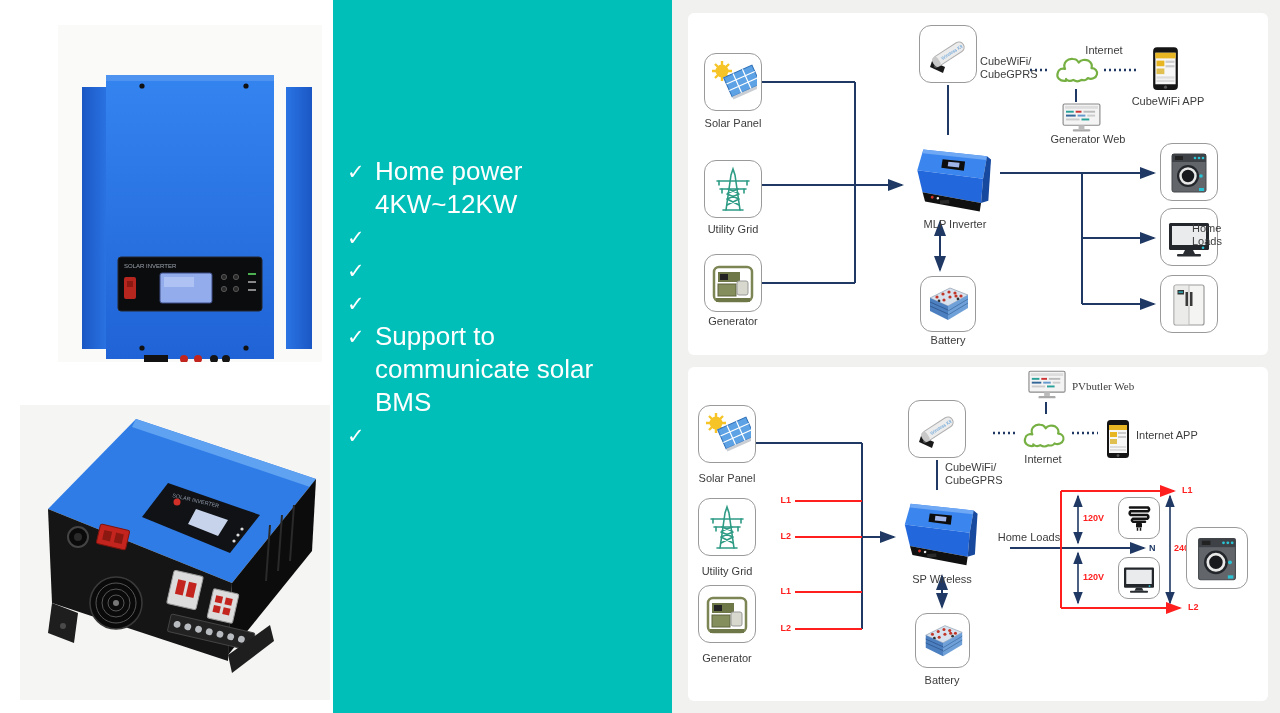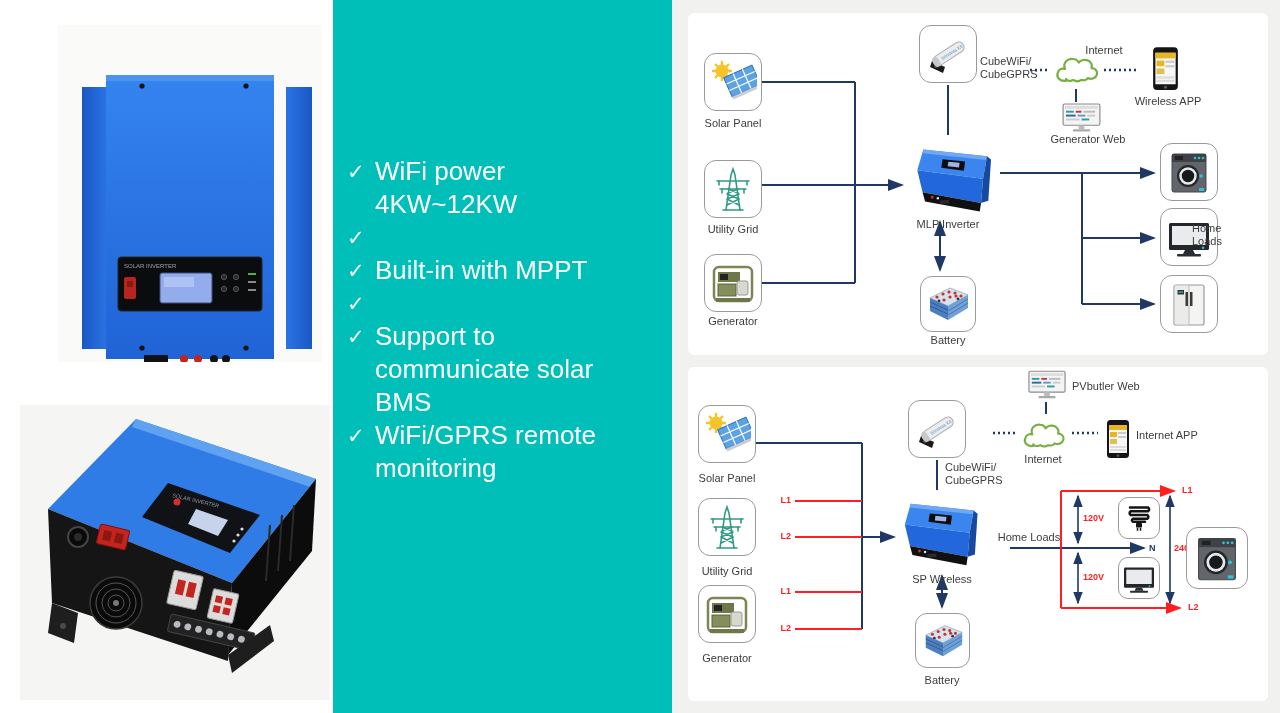"Wireless APP" div.lbl { text: Wireless -> CubeWiFi }
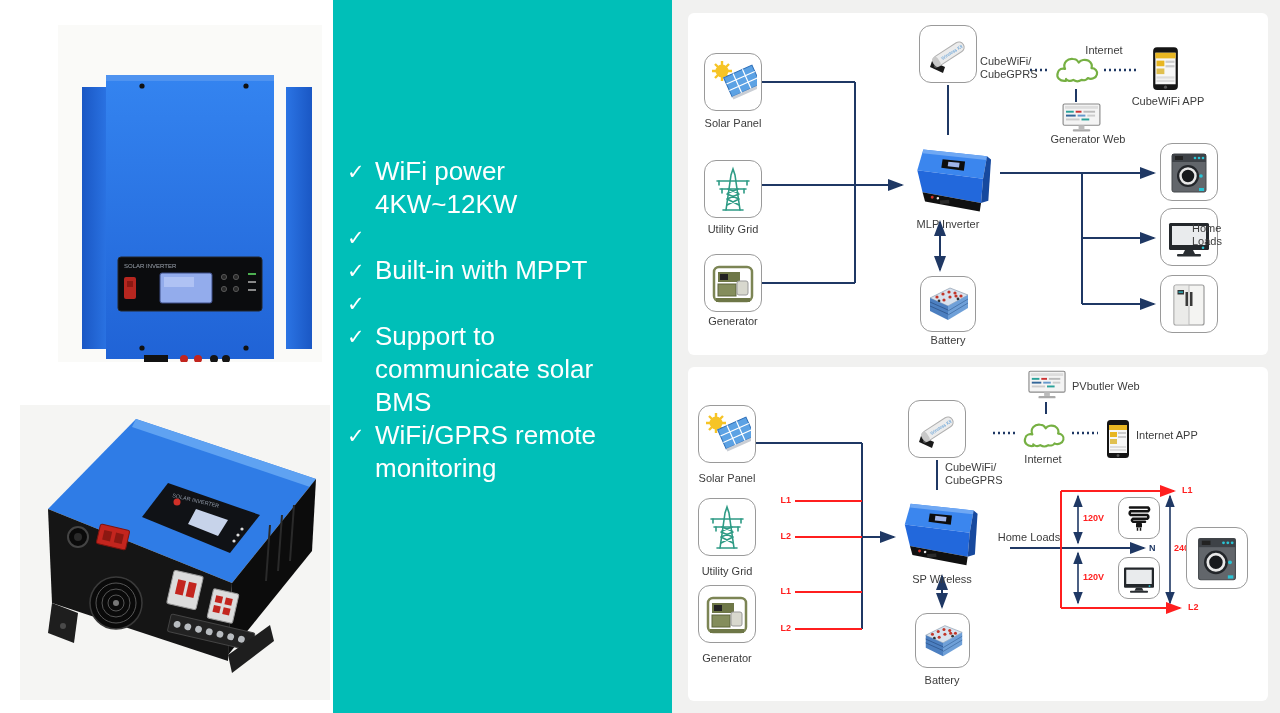"WiFi power" span.ftxt { text: WiFi -> Home }
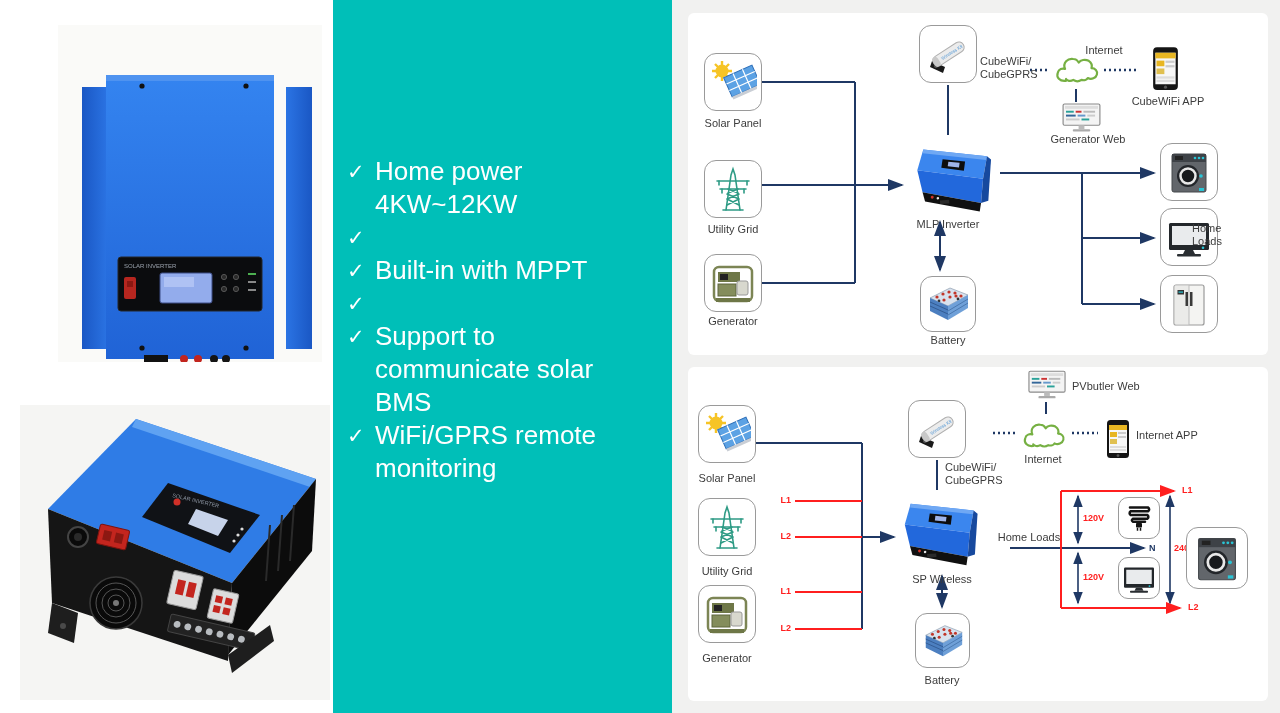"MLP Inverter" div.lbl { left: 220px -> 227px }
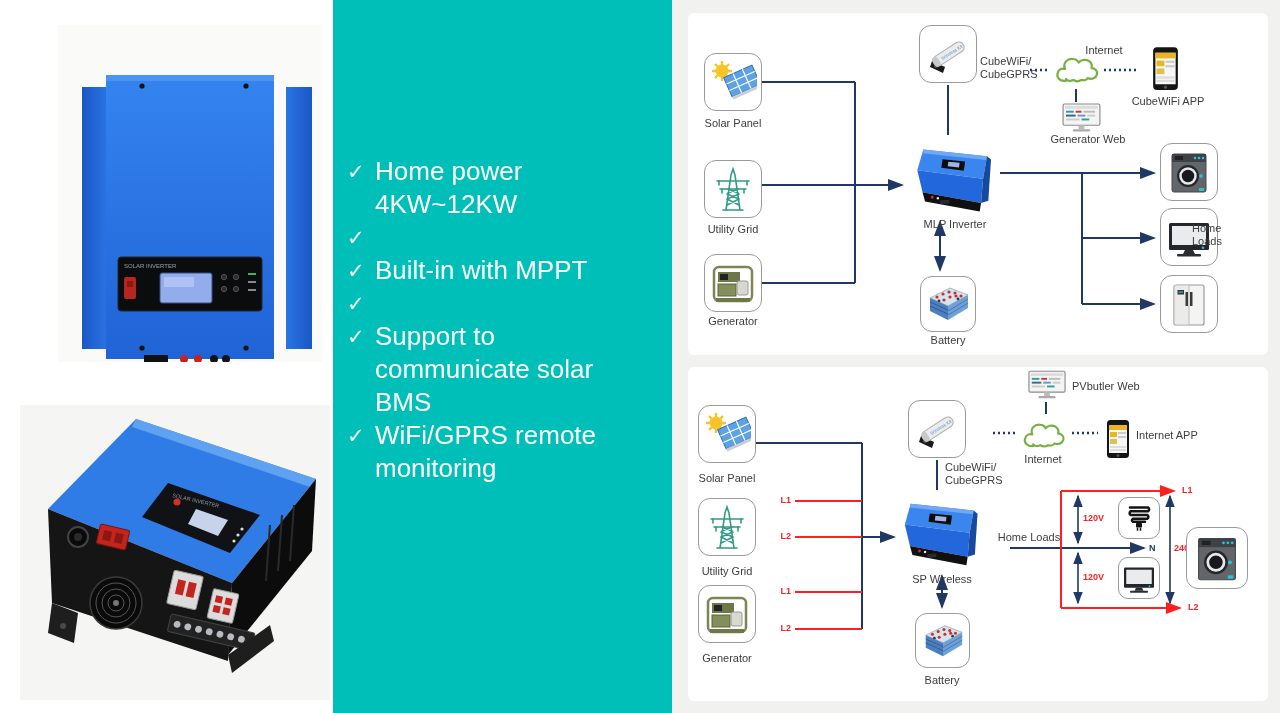"Built-in with MPPT" span.ftxt { html: <span>Built-in with MPPT</span> -> none }
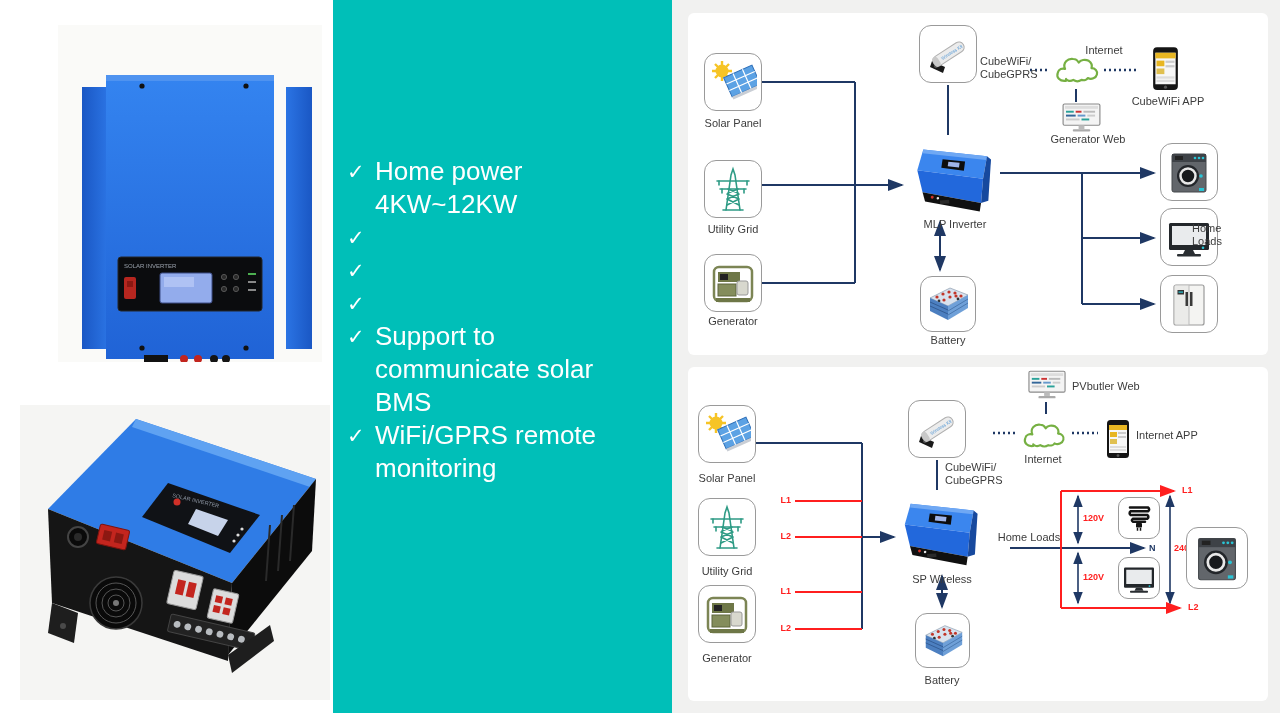"PVbutler Web" div.lbl { font-family: none -> Liberation Serif, serif }
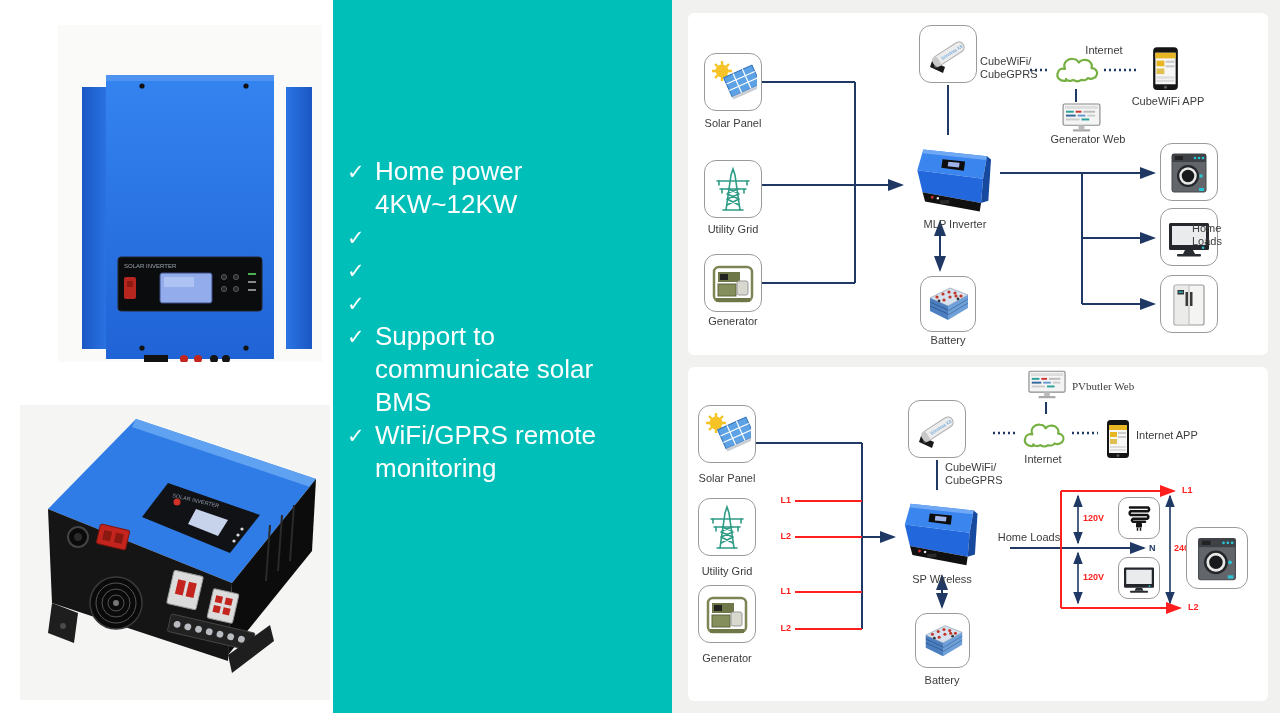"WiFi/GPRS remote" span.ftxt { html: <span>WiFi/GPRS remote monitoring</span> -> none }
